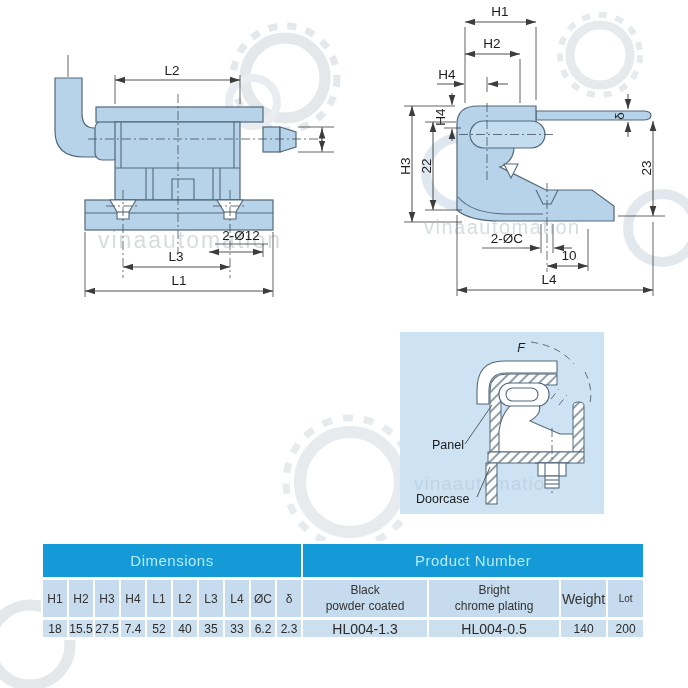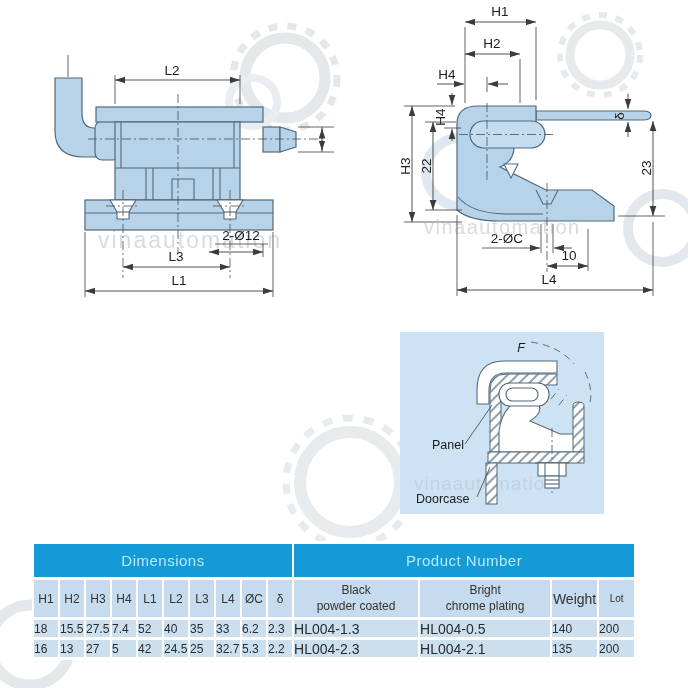"Dimensions" .spec { left: 32px -> 41px }
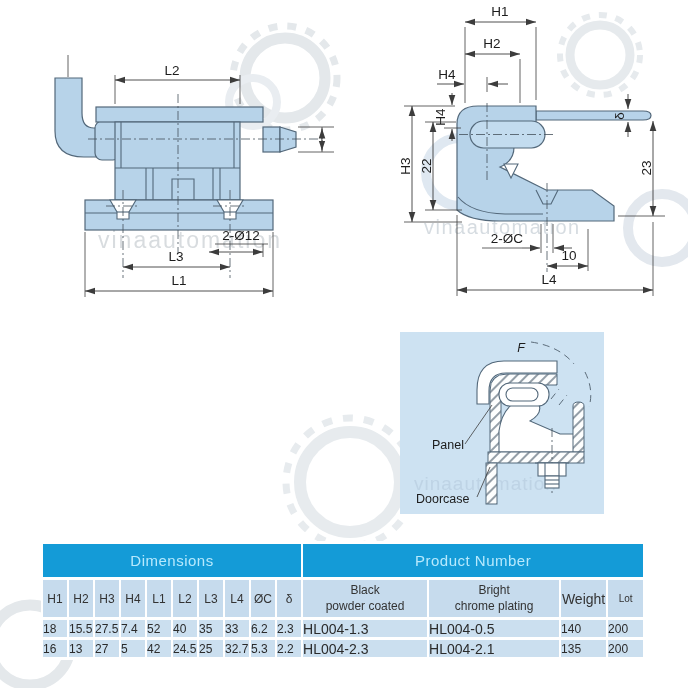"18" .spec tbody td { text-align: none -> center }
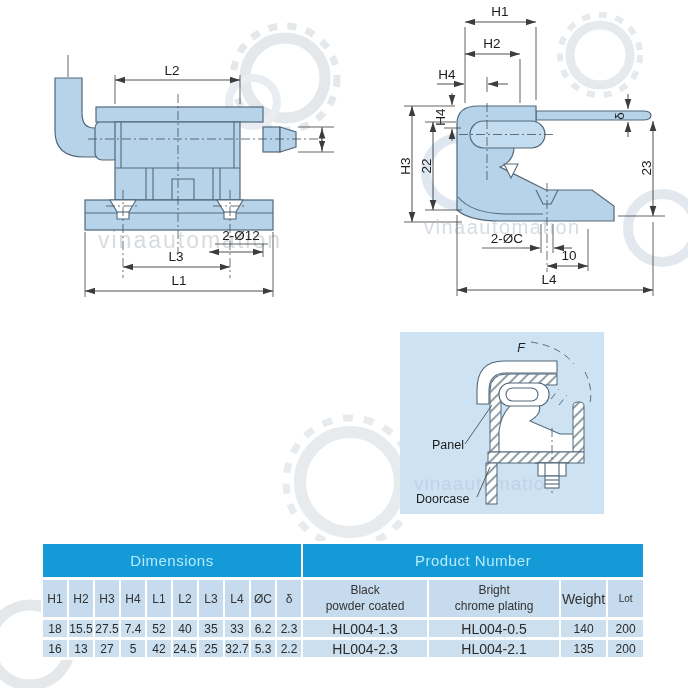"16" tr { html: <tr> <td>16</td> <td>13</td> <td>27</td> <td>5</td> <td>42</td> <td>24.5</td> <td>25</td> <td>32.7</td> <td>5.3</td> <td>2.2</td> <td>HL004-2.3</td> <td>HL004-2.1</td> <td>135</td> <td>200</td> </tr> -> none }
